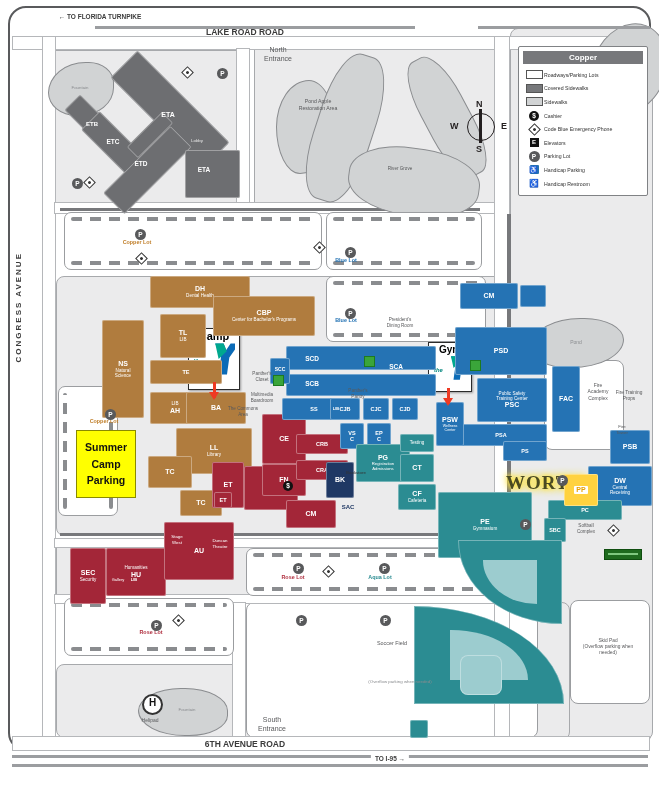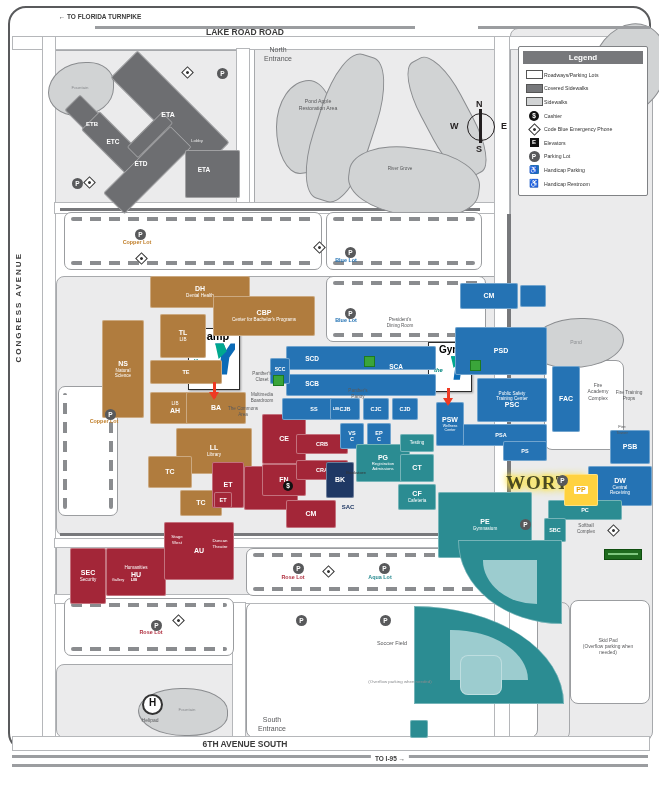"Legend" div.legend-title { text: Legend -> Copper }
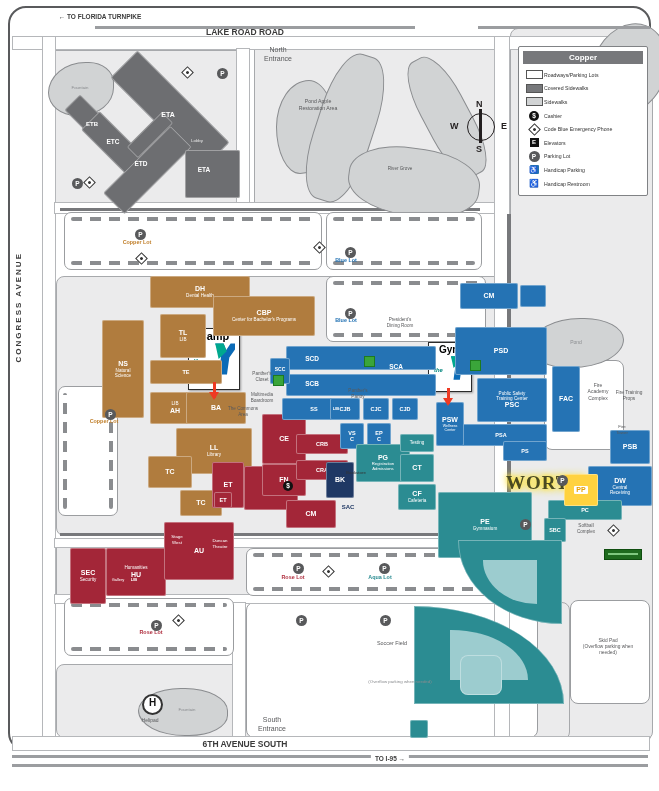"Summer" div.summer { html: none -> <div>Summer Camp Parking</div> }
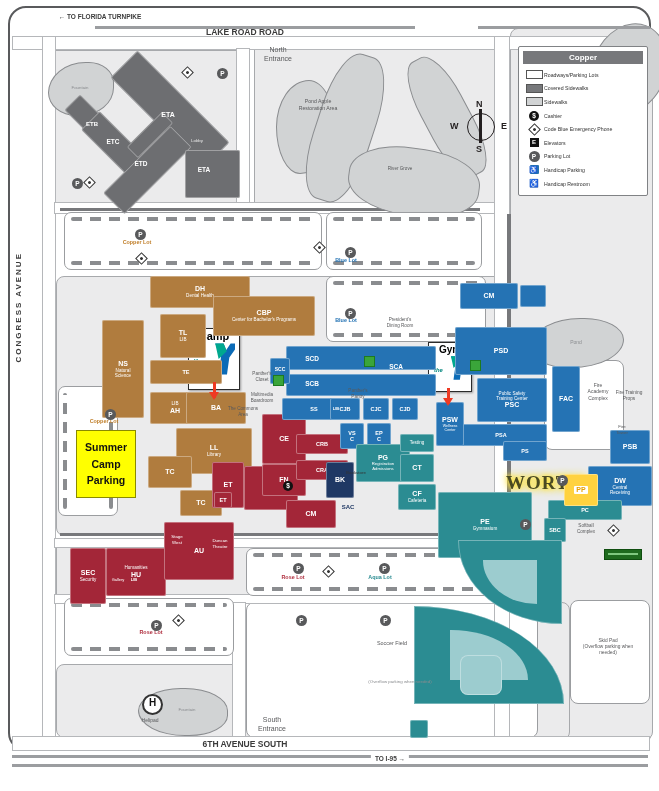"6TH AVENUE SOUTH" div.lbl { text: SOUTH -> ROAD }
